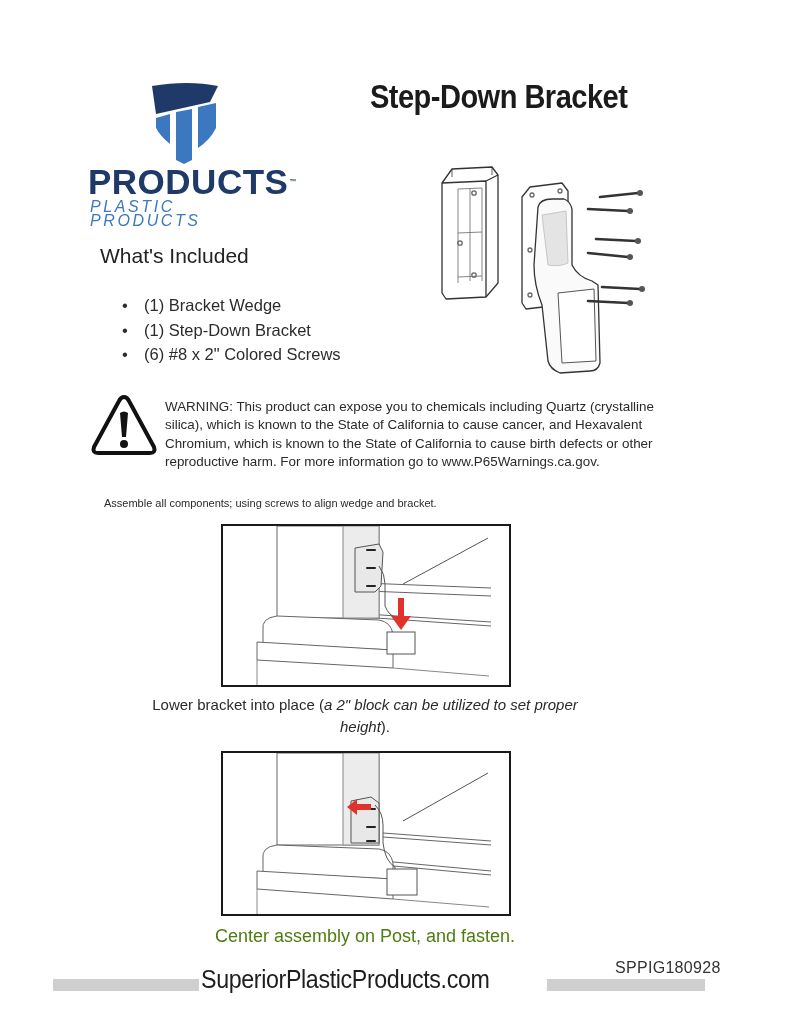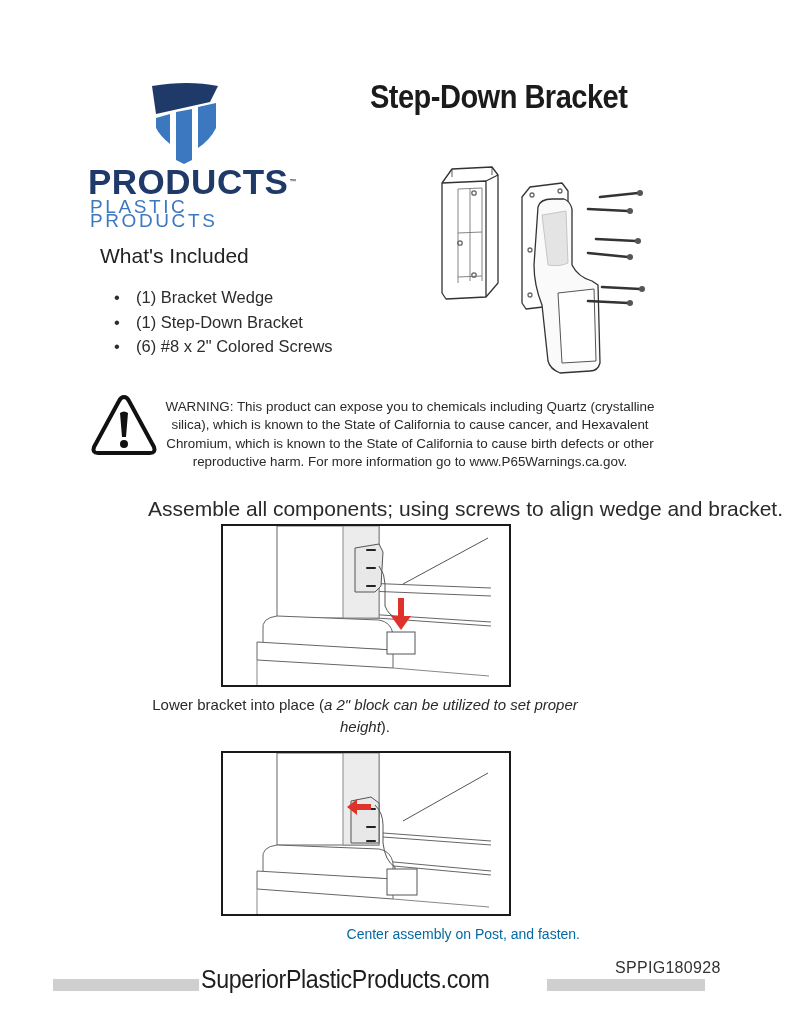"PLASTIC PRODUCTS" #logo-sub { font-size: 19px -> 16px; font-style: none -> italic }
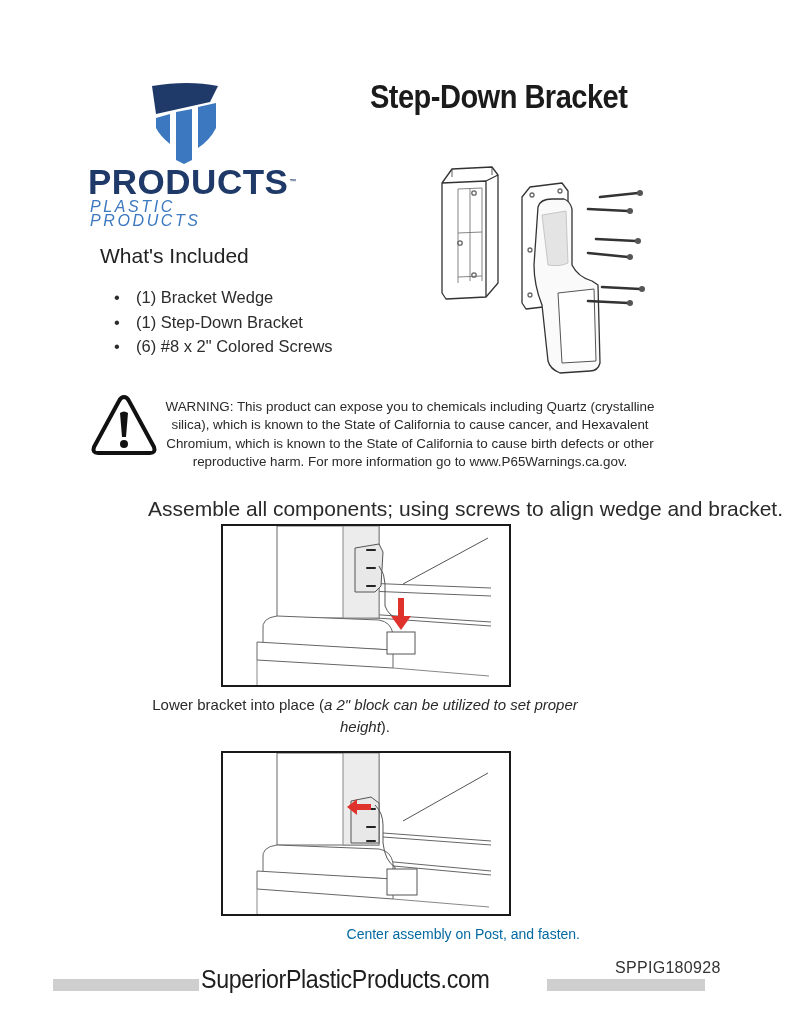"• (1) Bracket Wedge" #included-list { margin: 8px -> 16px }
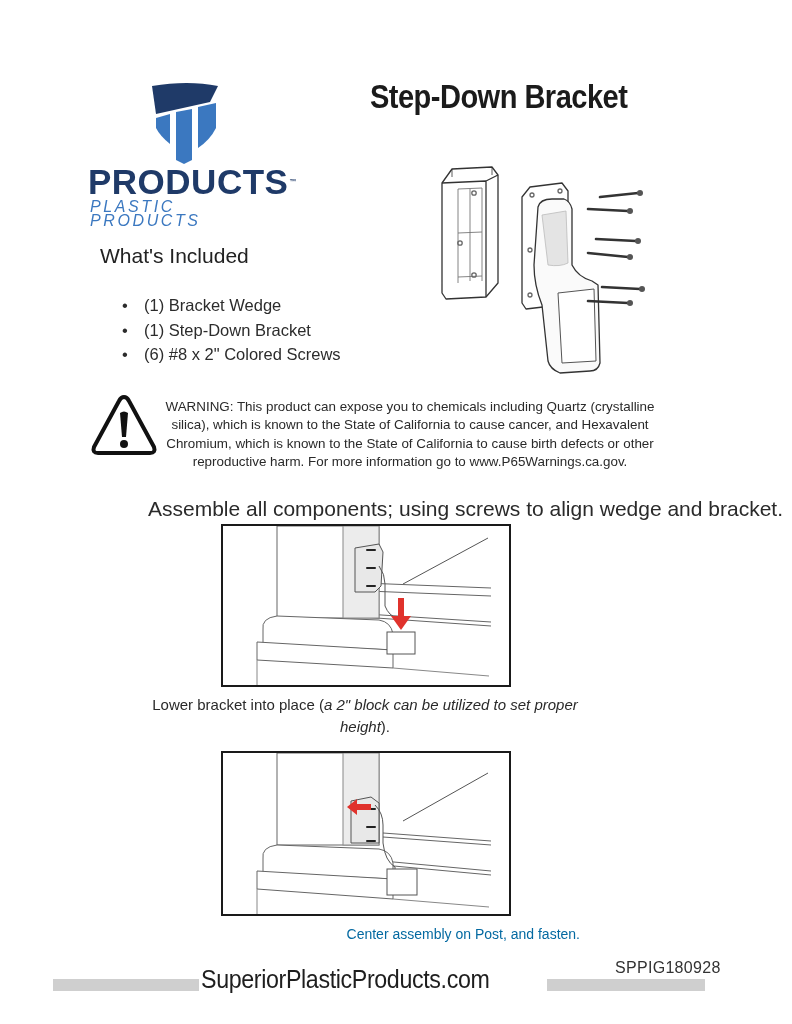"WARNING: This product can expose" #warn-text { text-align: center -> none }
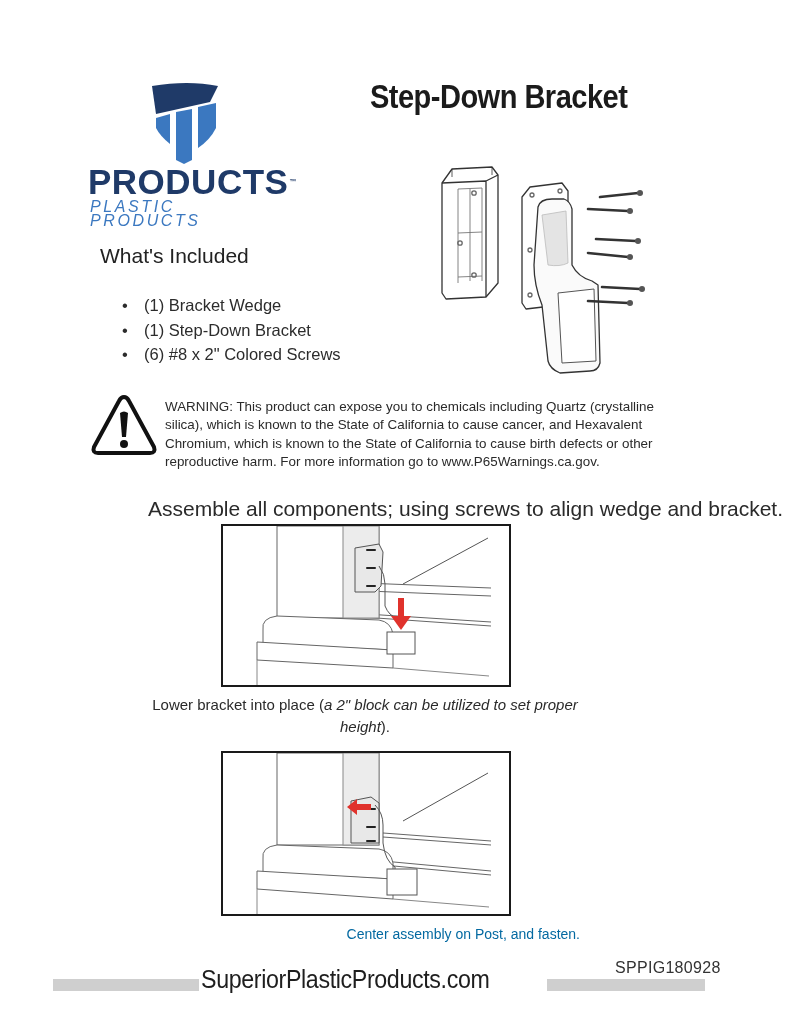"Assemble all components; using screws" #assemble { font-size: 21px -> 11px; margin-left: 44px -> none }
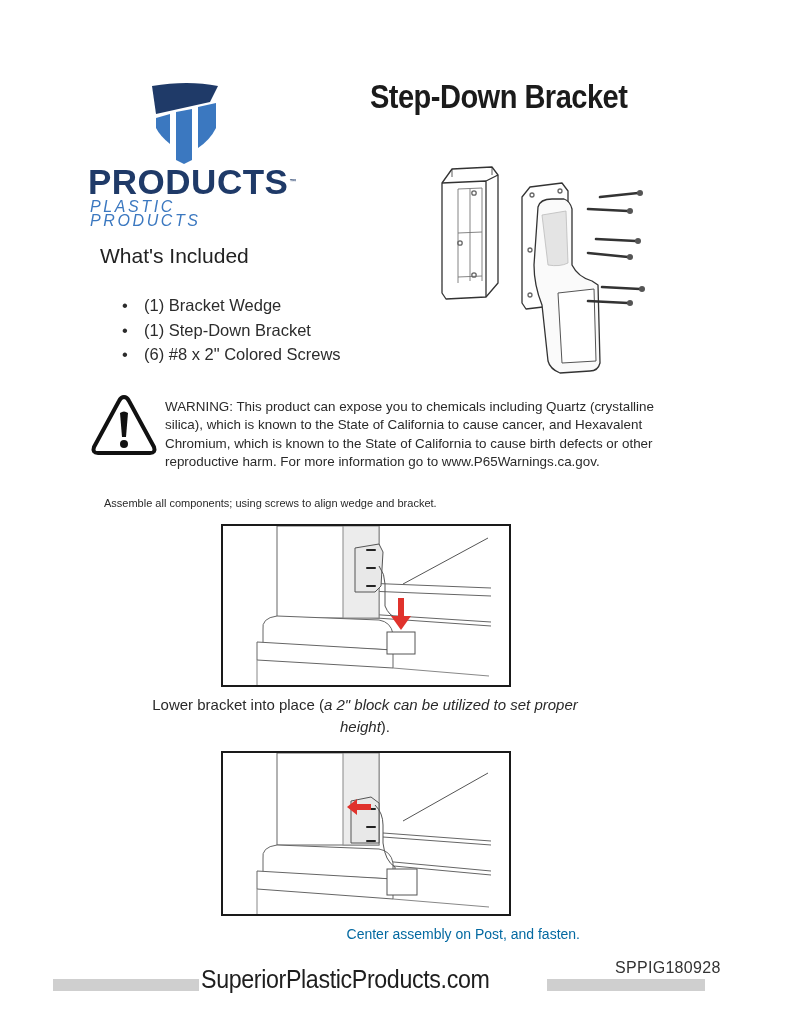"Center assembly on Post, and" #cap2 { color: #0369a1 -> #4d7c0f; font-size: 14px -> 18px; text-align: right -> center }
